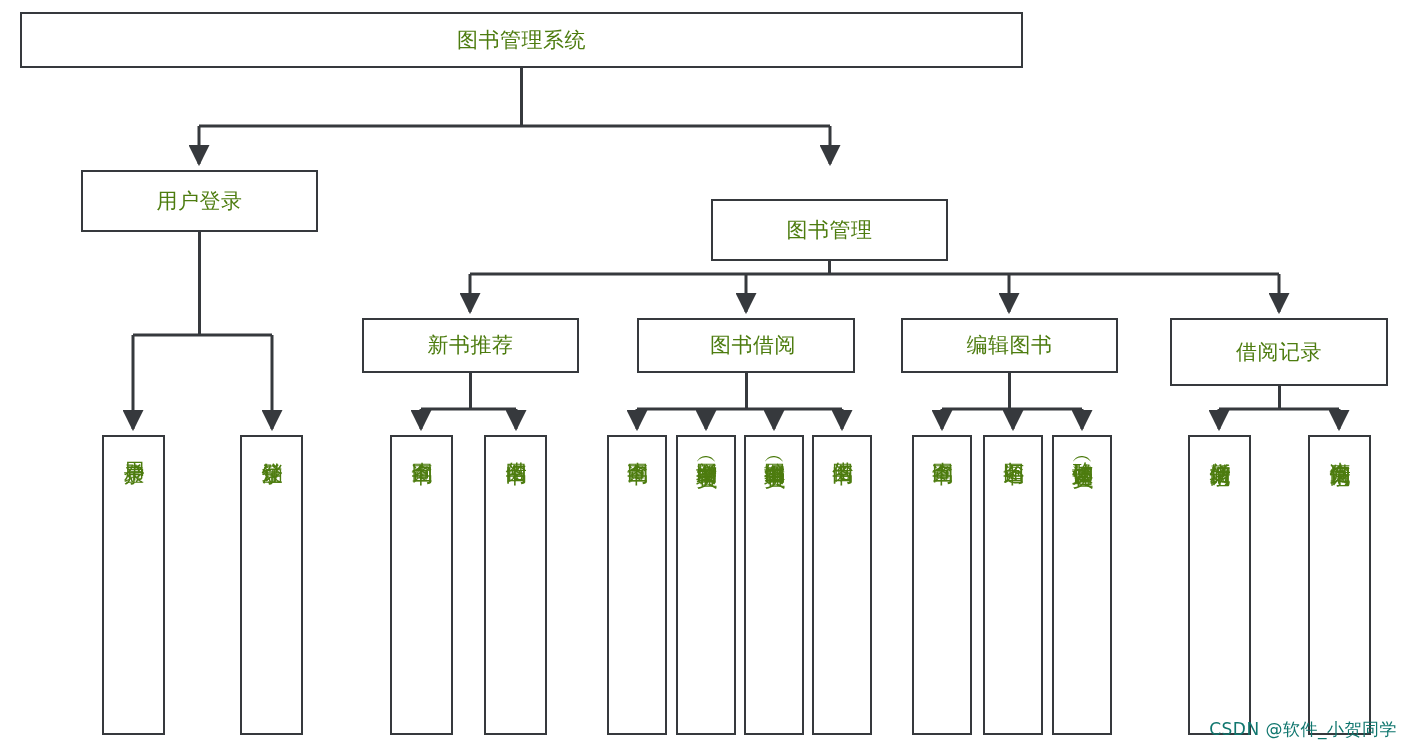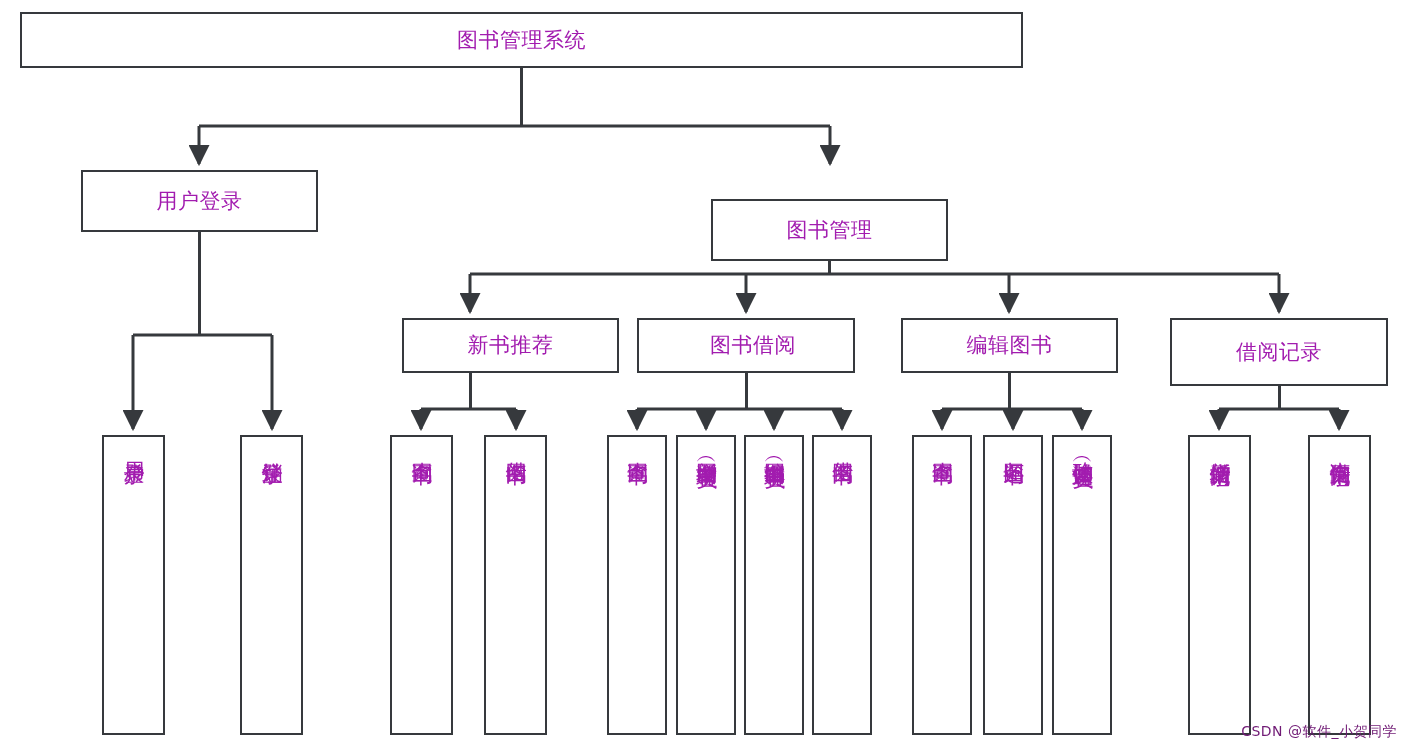"图书管理系统" .node { color: #a21caf -> #4d7c0f }
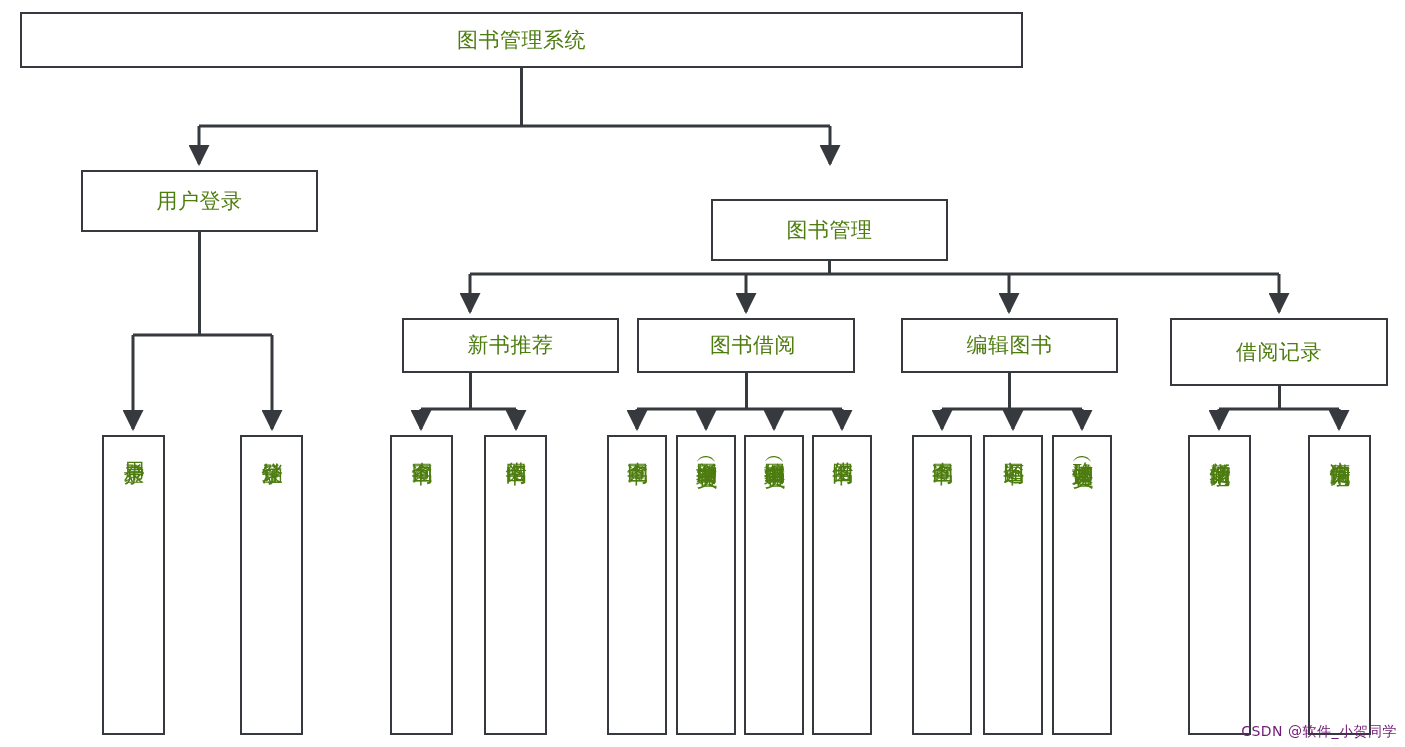"新书推荐" div.node { margin-left: 40px -> none }
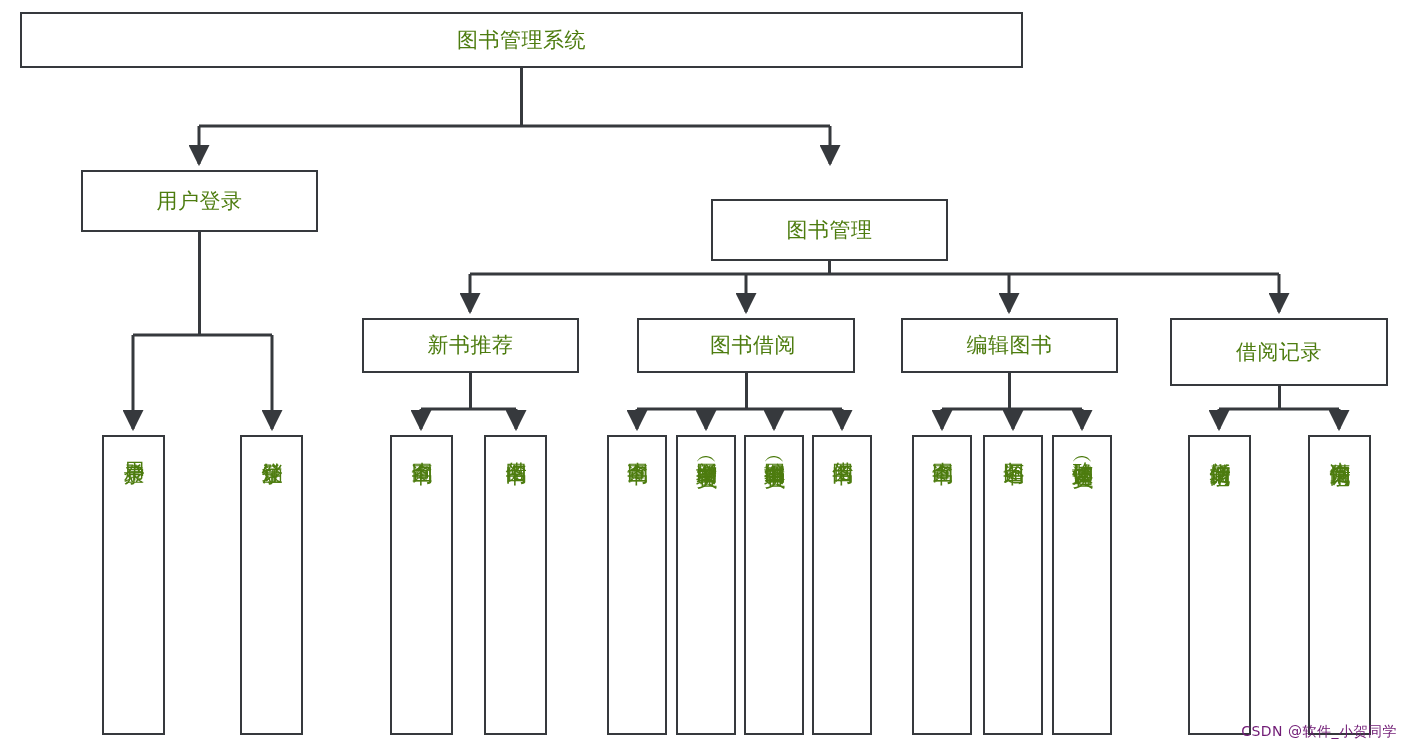"CSDN @软件_小贺同学" .watermark { color: #701a75 -> #0f766e; font-size: 14px -> 17px }
